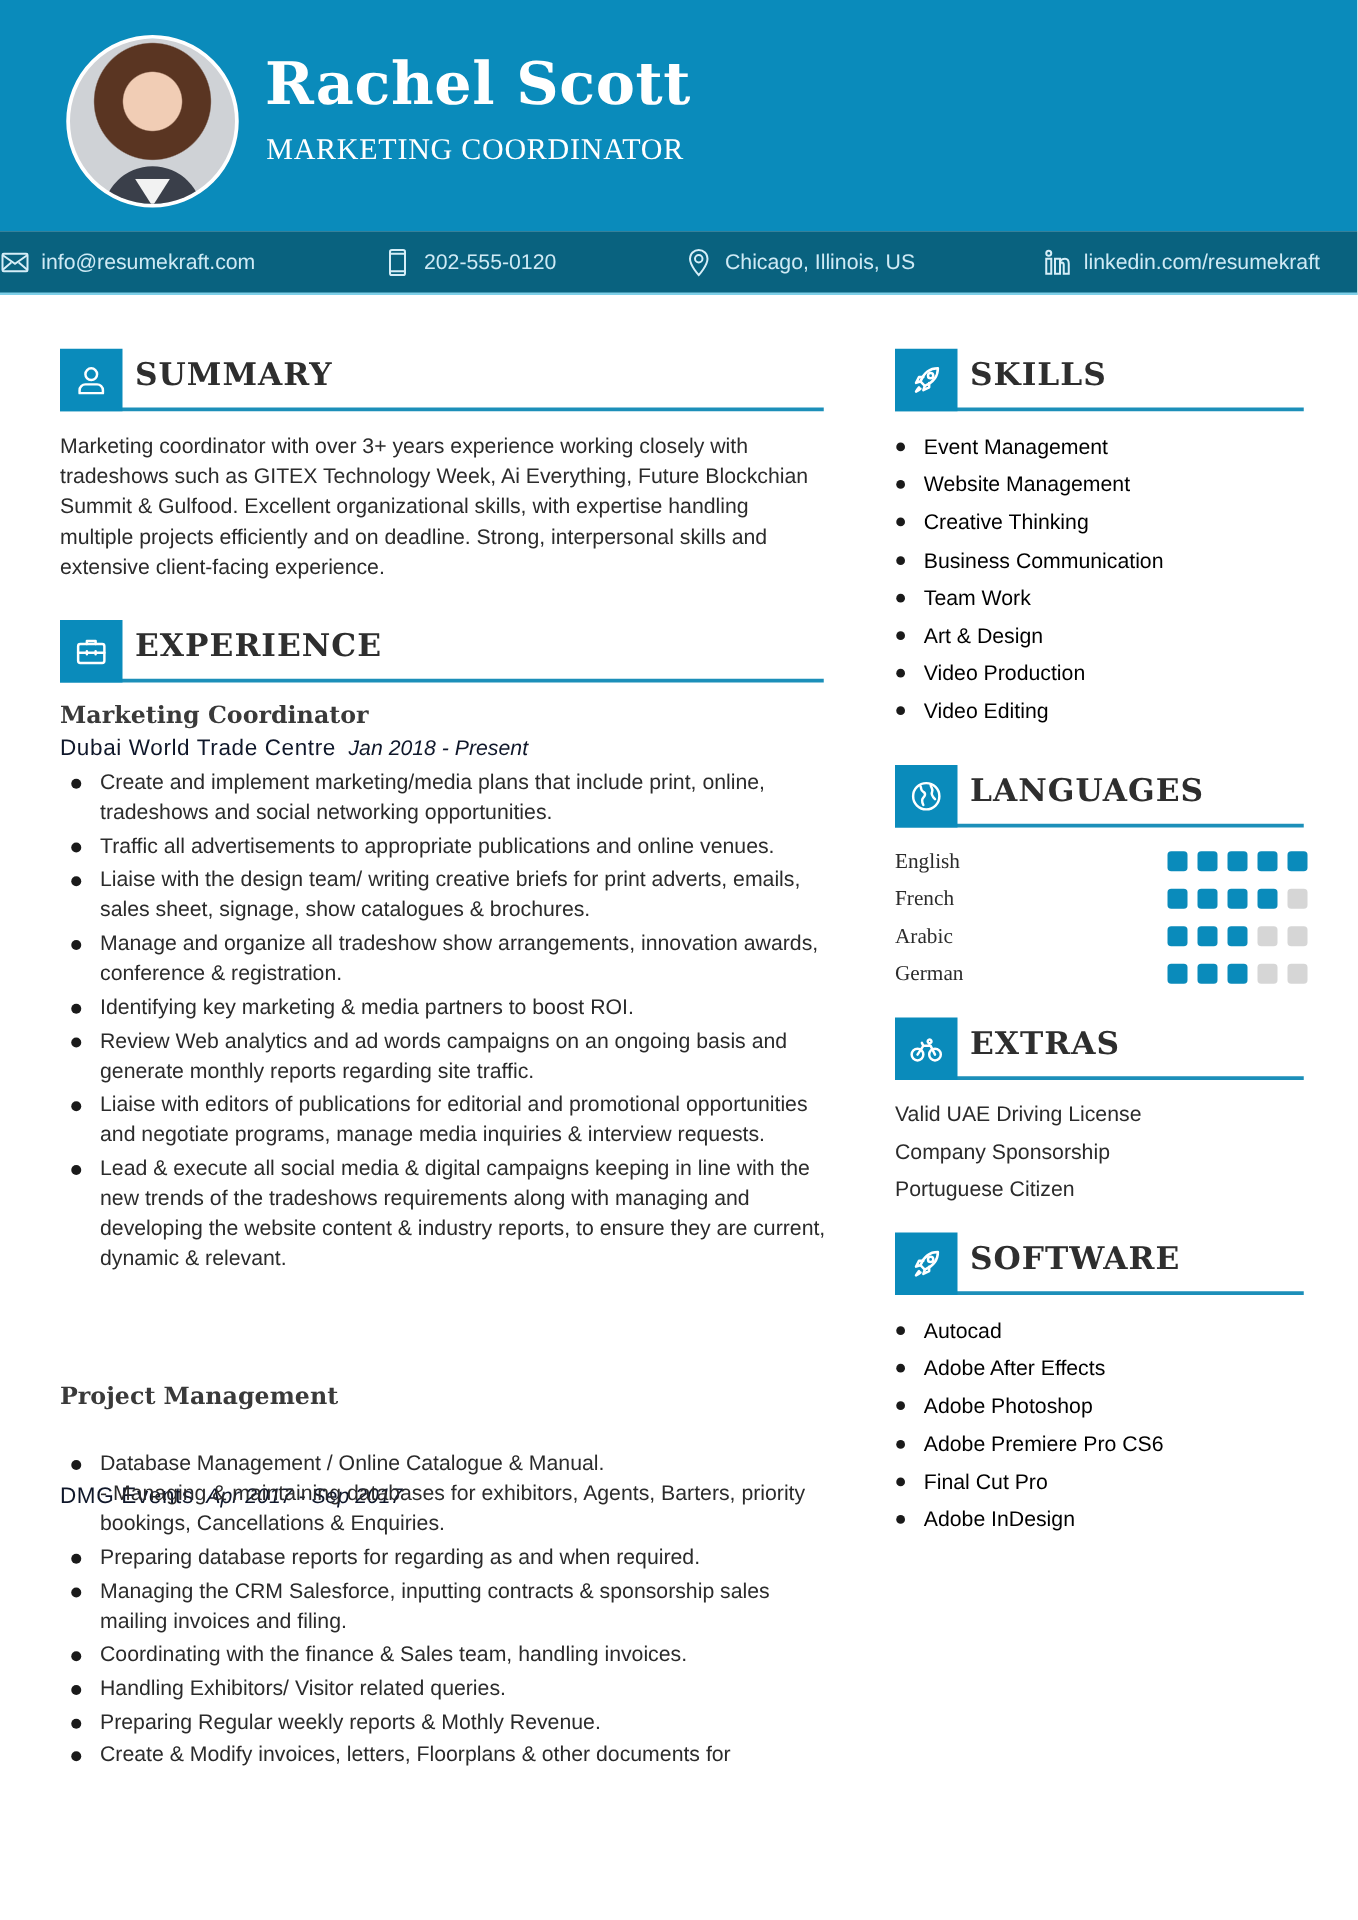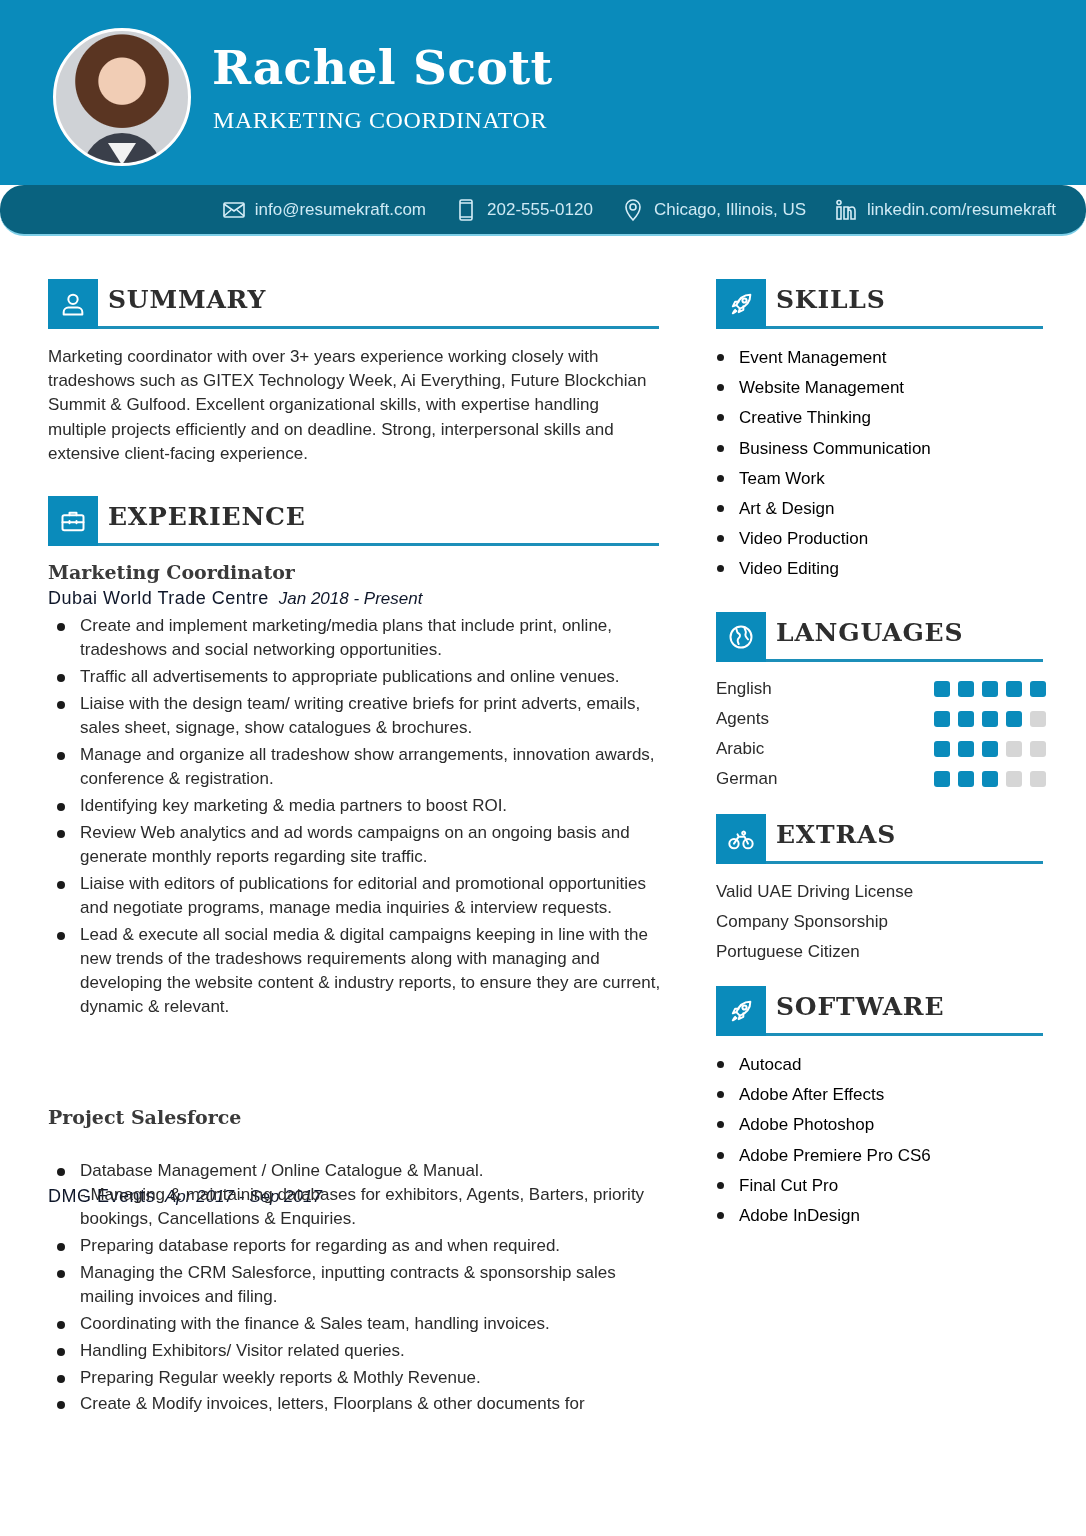"info@resumekraft.com" .contact-bar { border-radius: 24px -> none; justify-content: flex-end -> space-between }
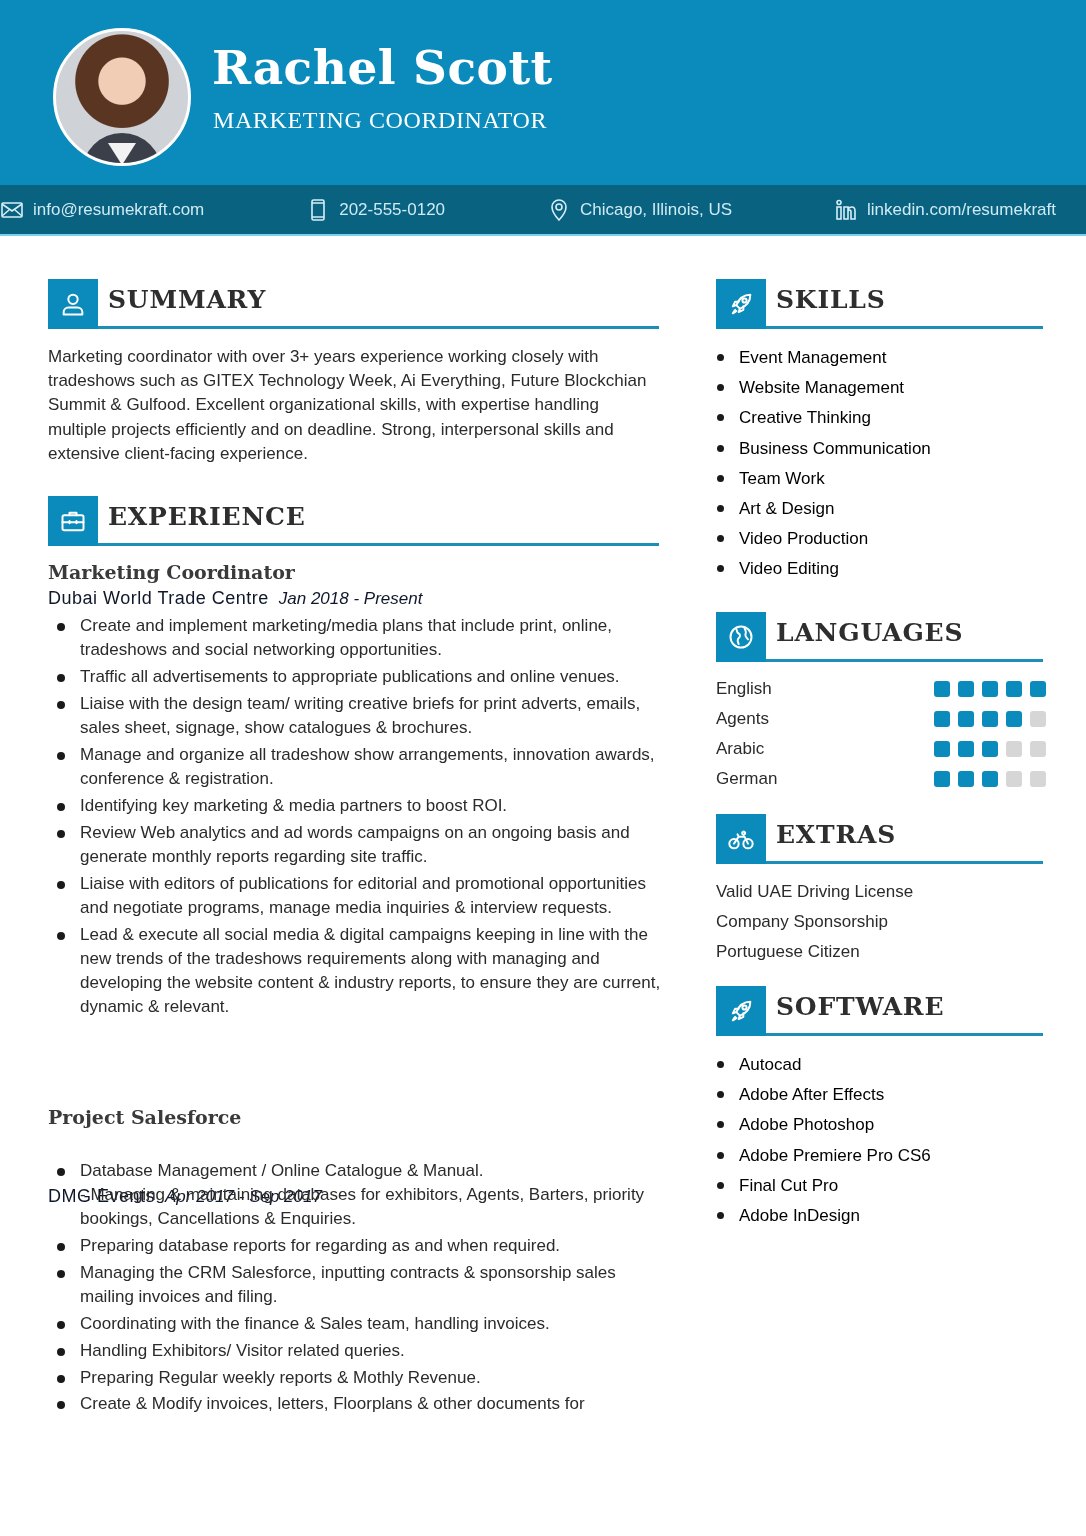"English" .lang-row { font-family: Liberation Sans, sans-serif -> Liberation Serif, serif }
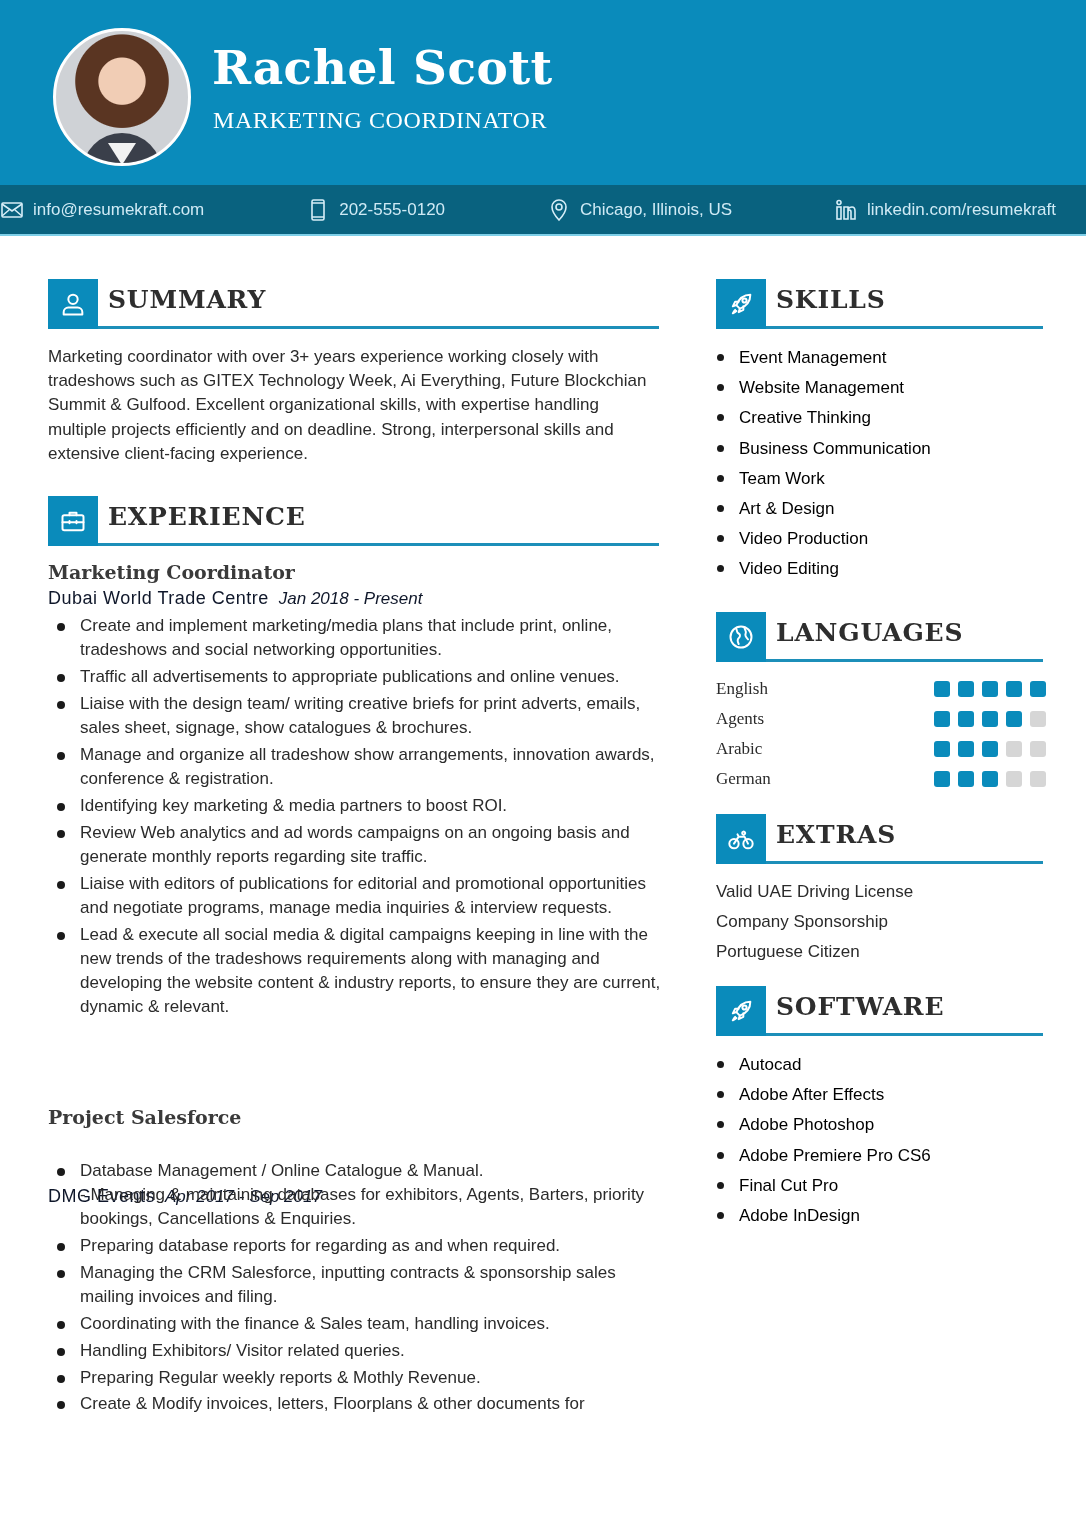"Agents" span { text: Agents -> French }
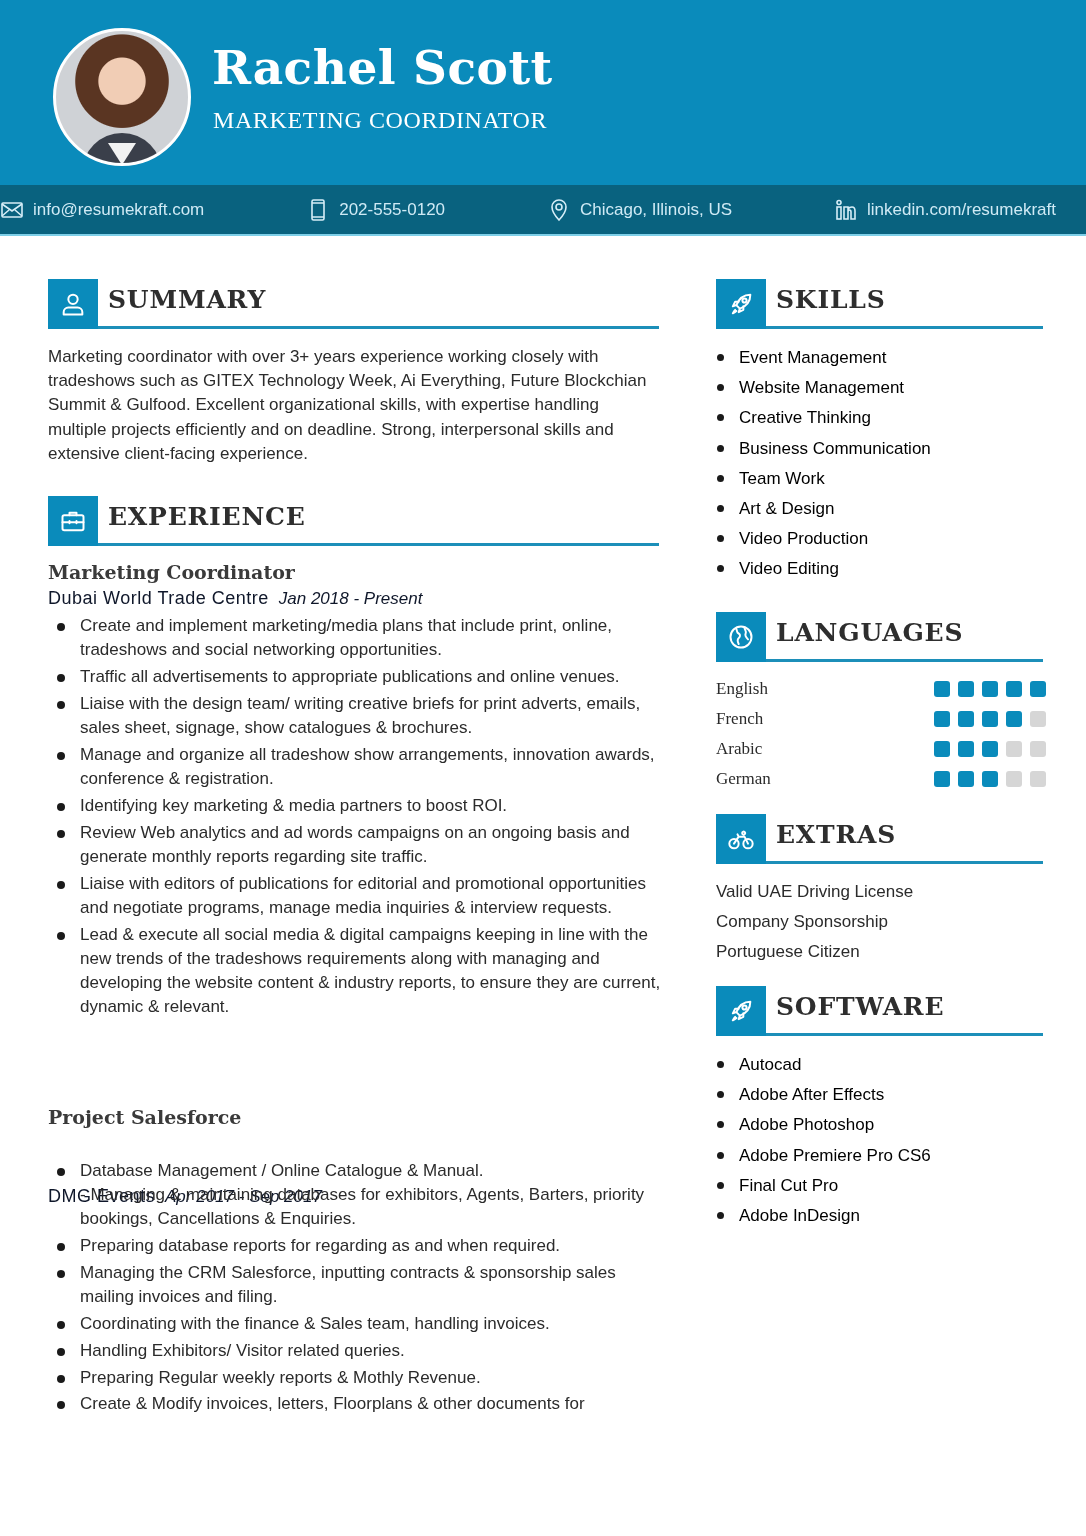"Project Salesforce" div.job-title { text: Salesforce -> Management }
